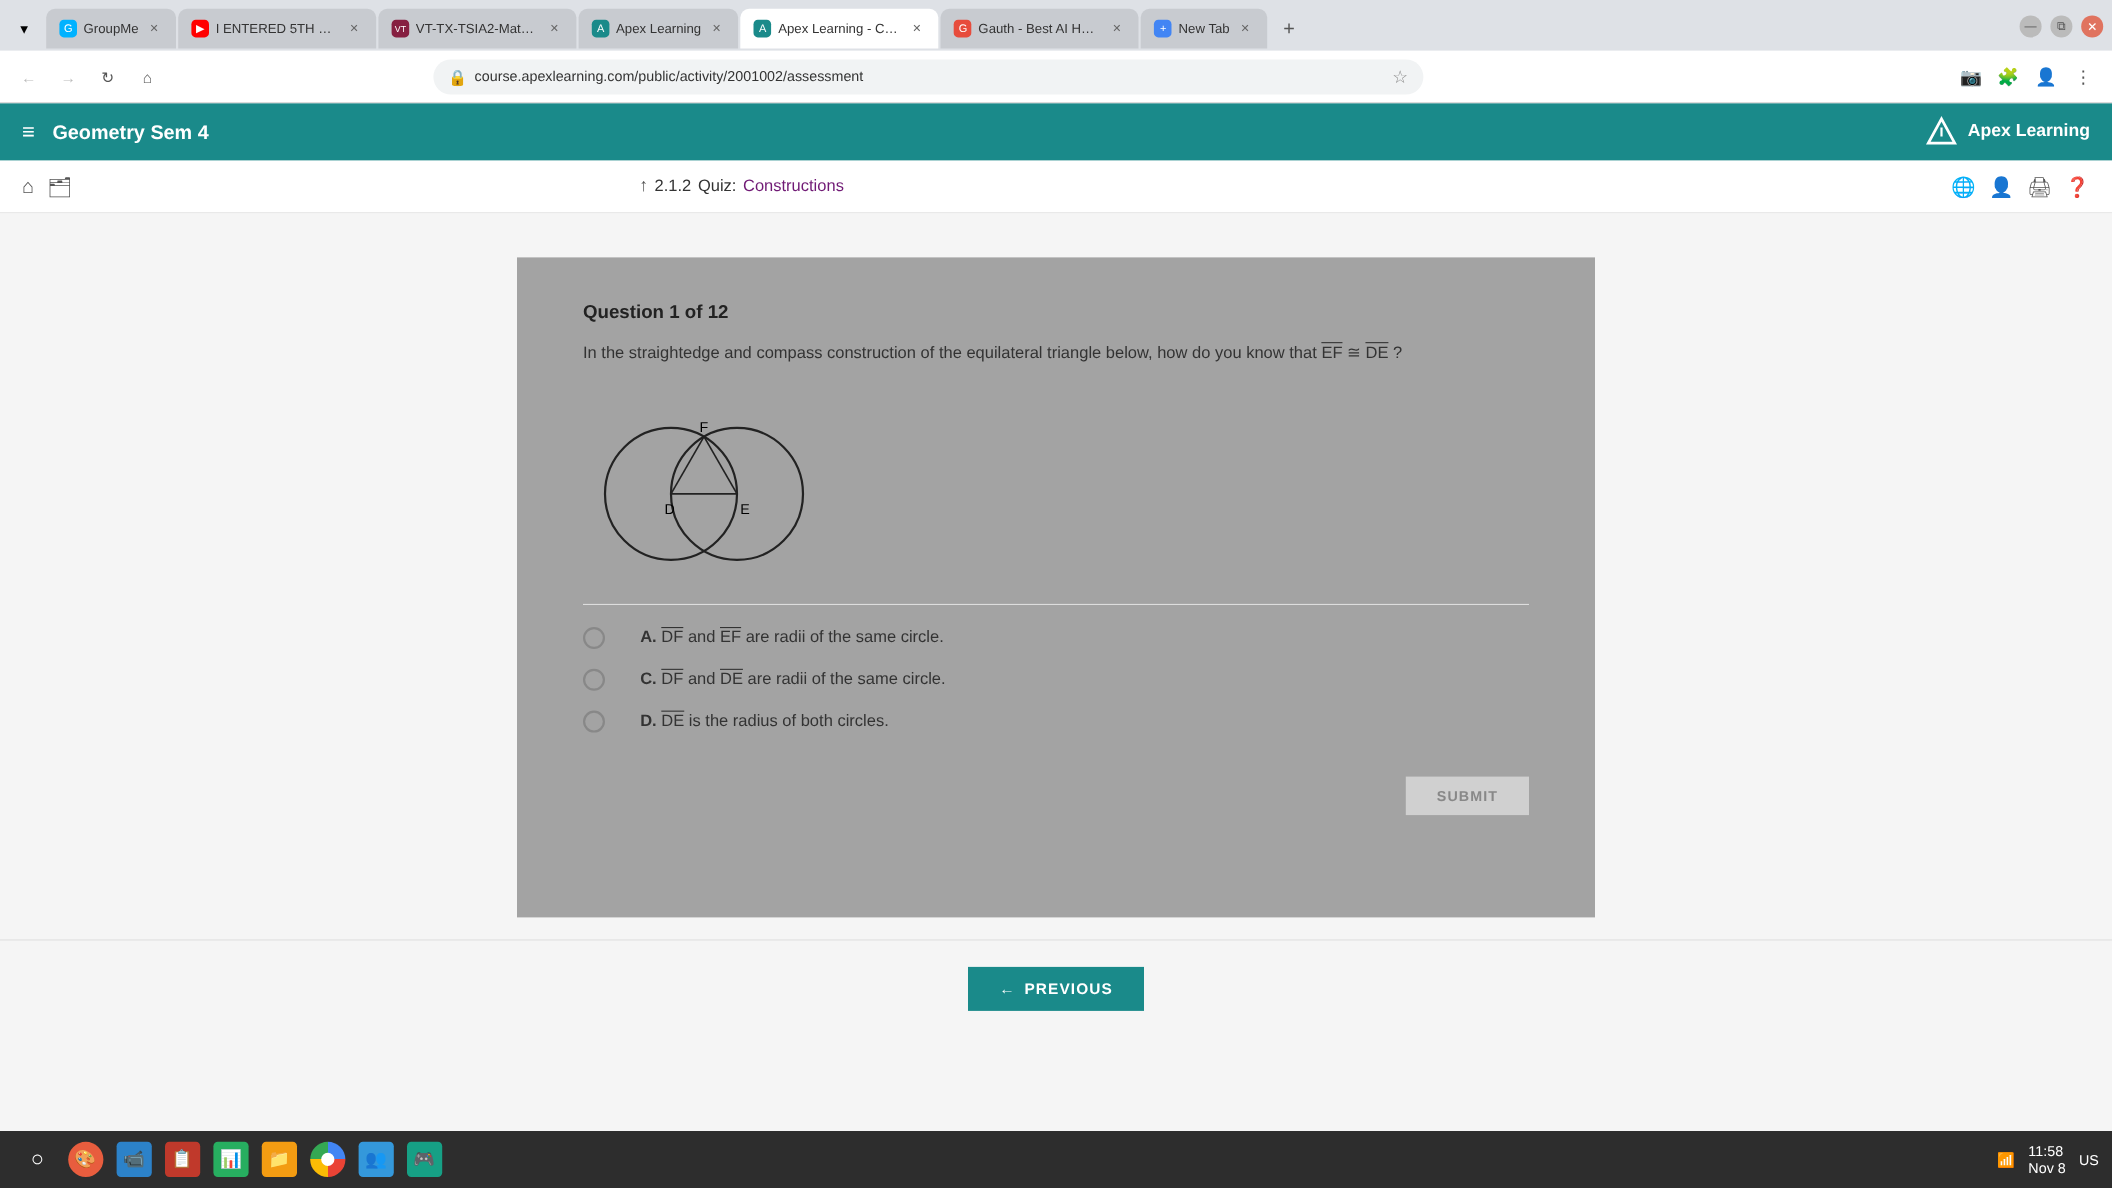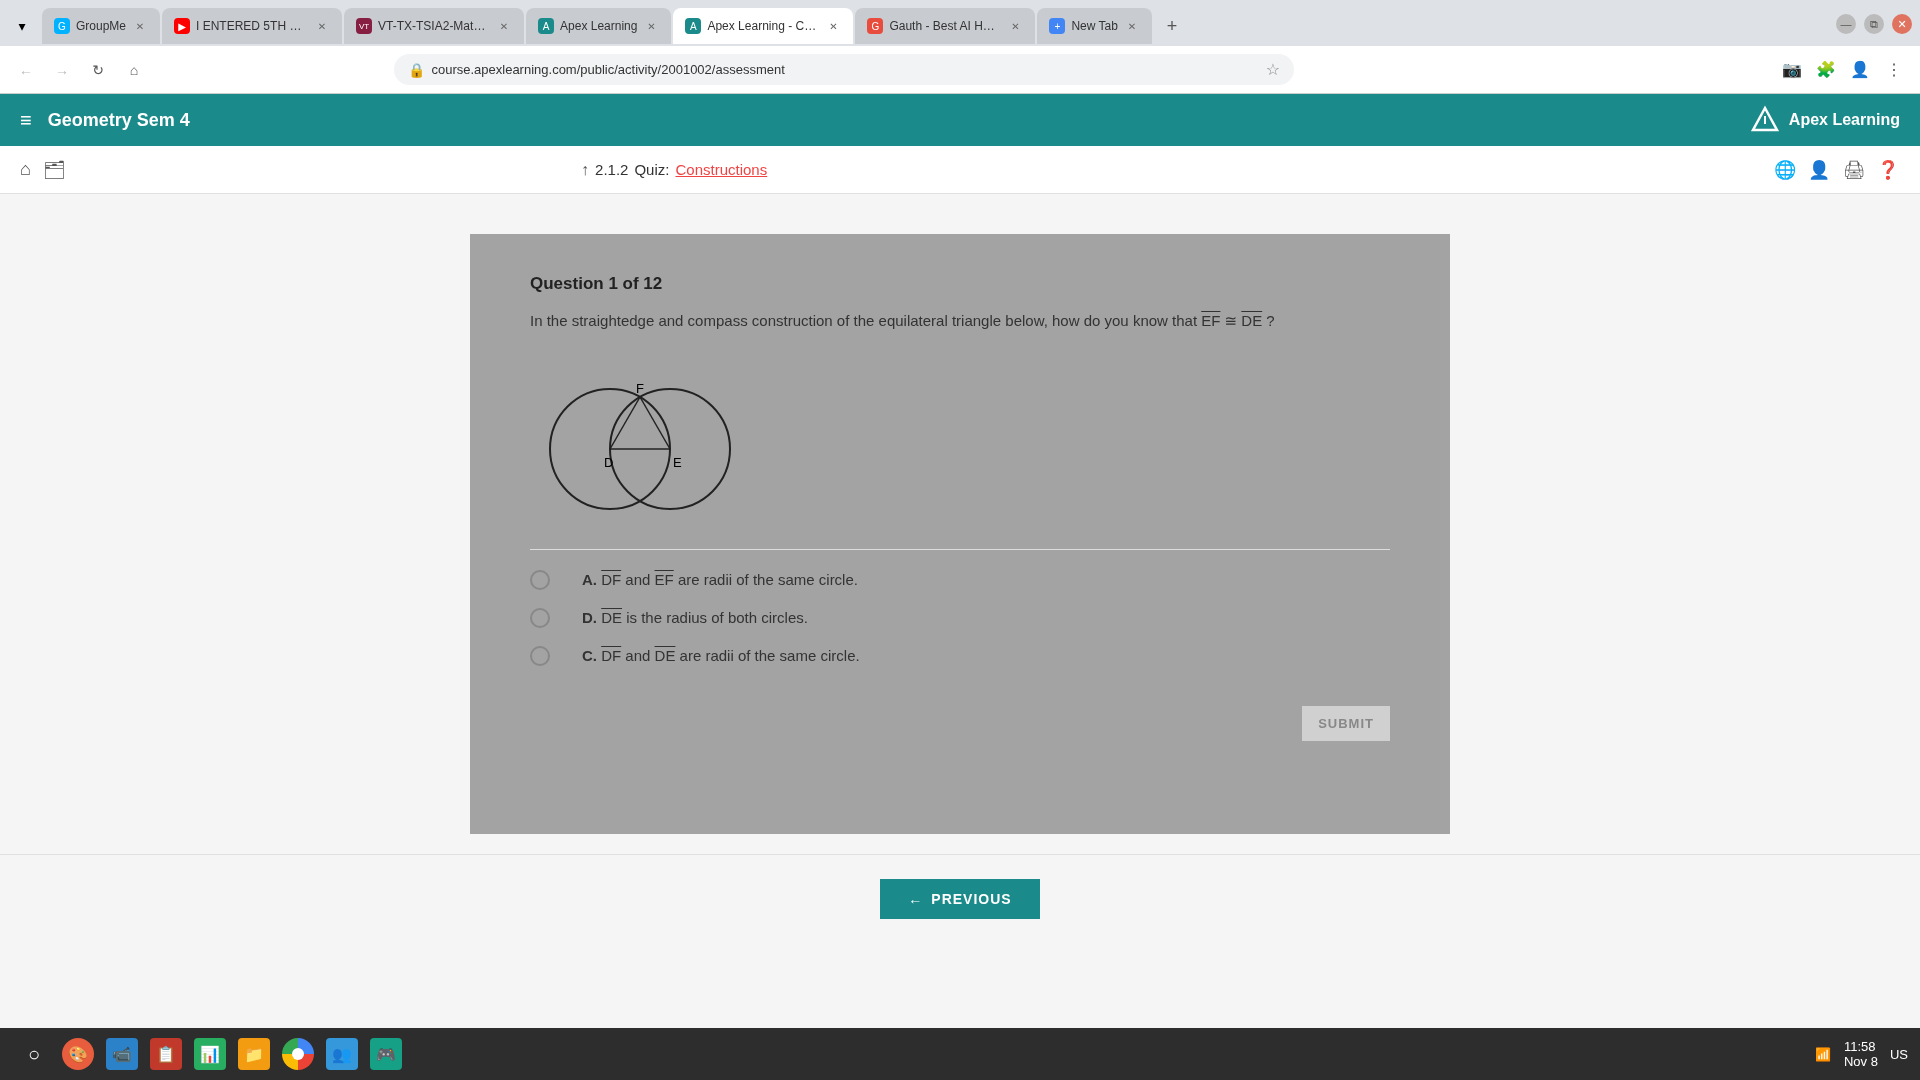"Constructions" .quiz-subtitle { color: #ef4444 -> #701a75; text-decoration: underline -> none }
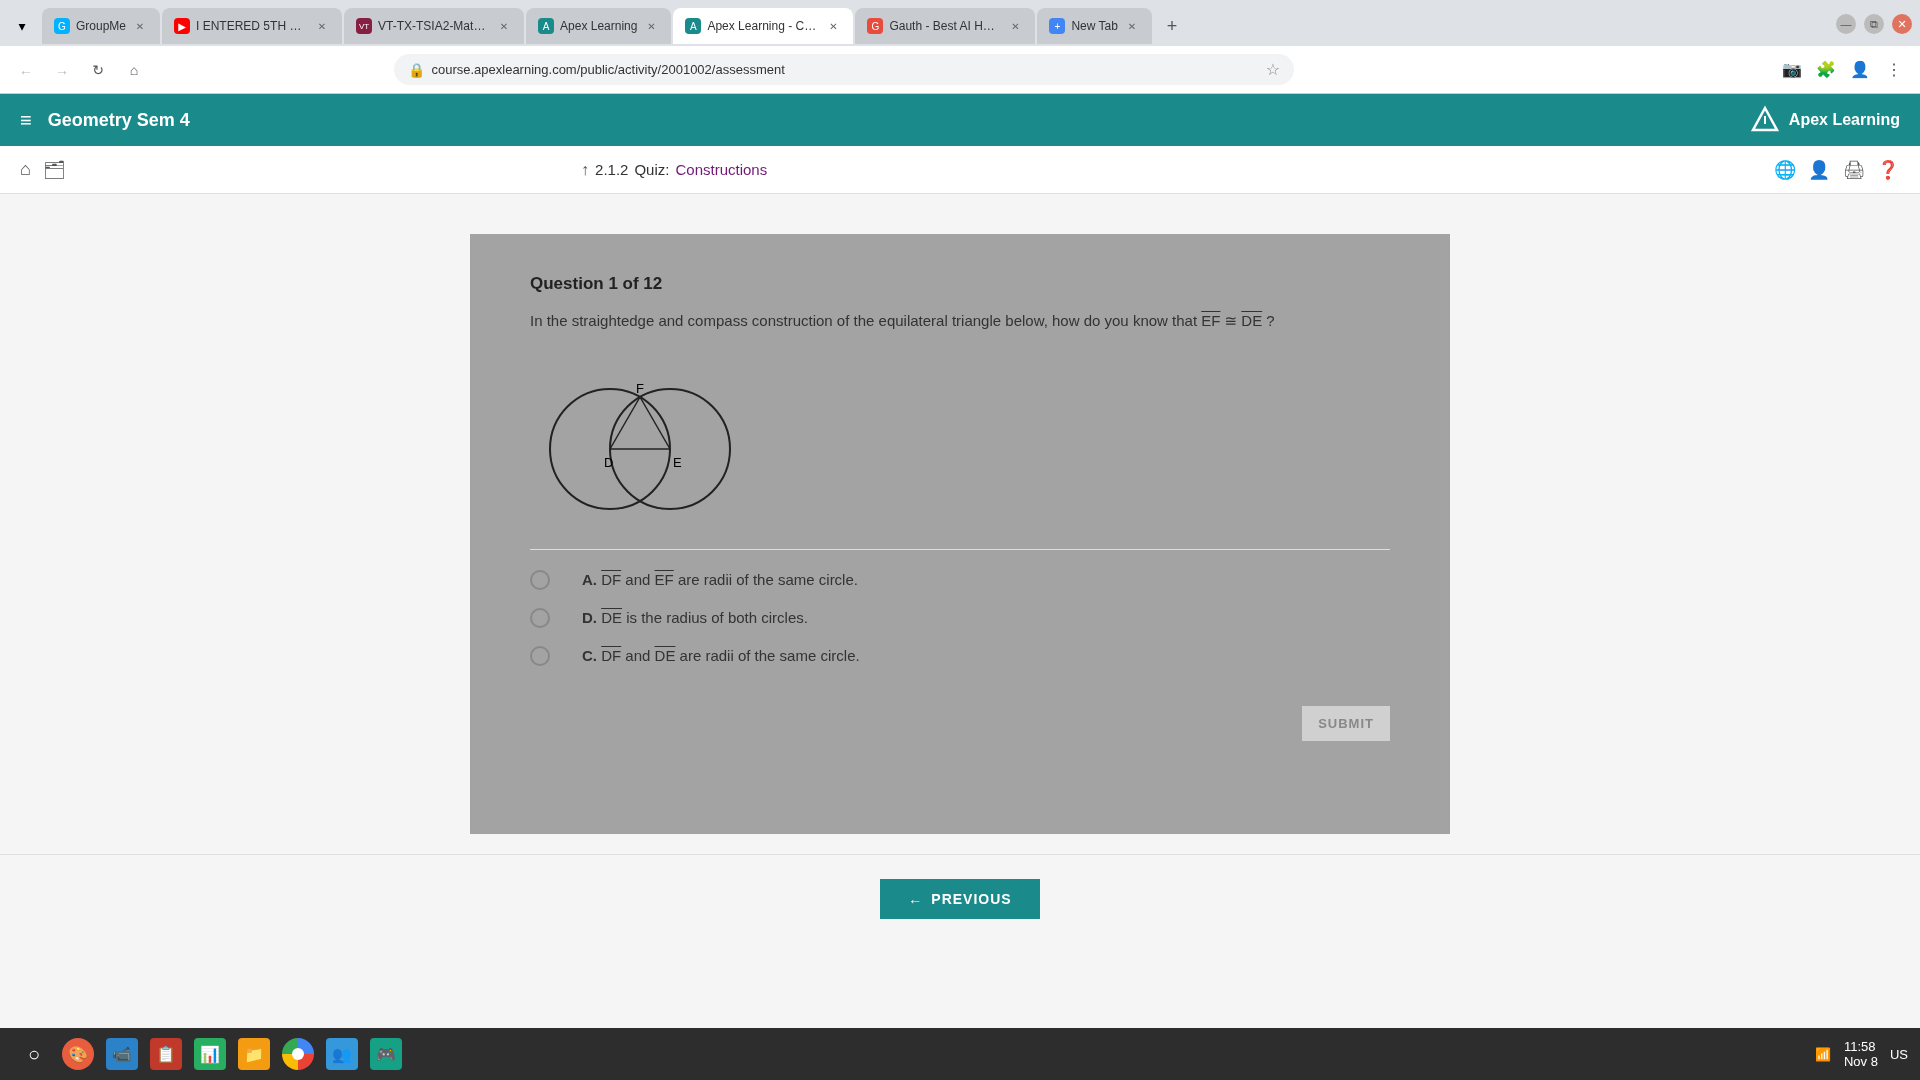"D. DE is the radius" li.choice-item { order: before "C. DF and DE are" -> after "C. DF and DE are" }
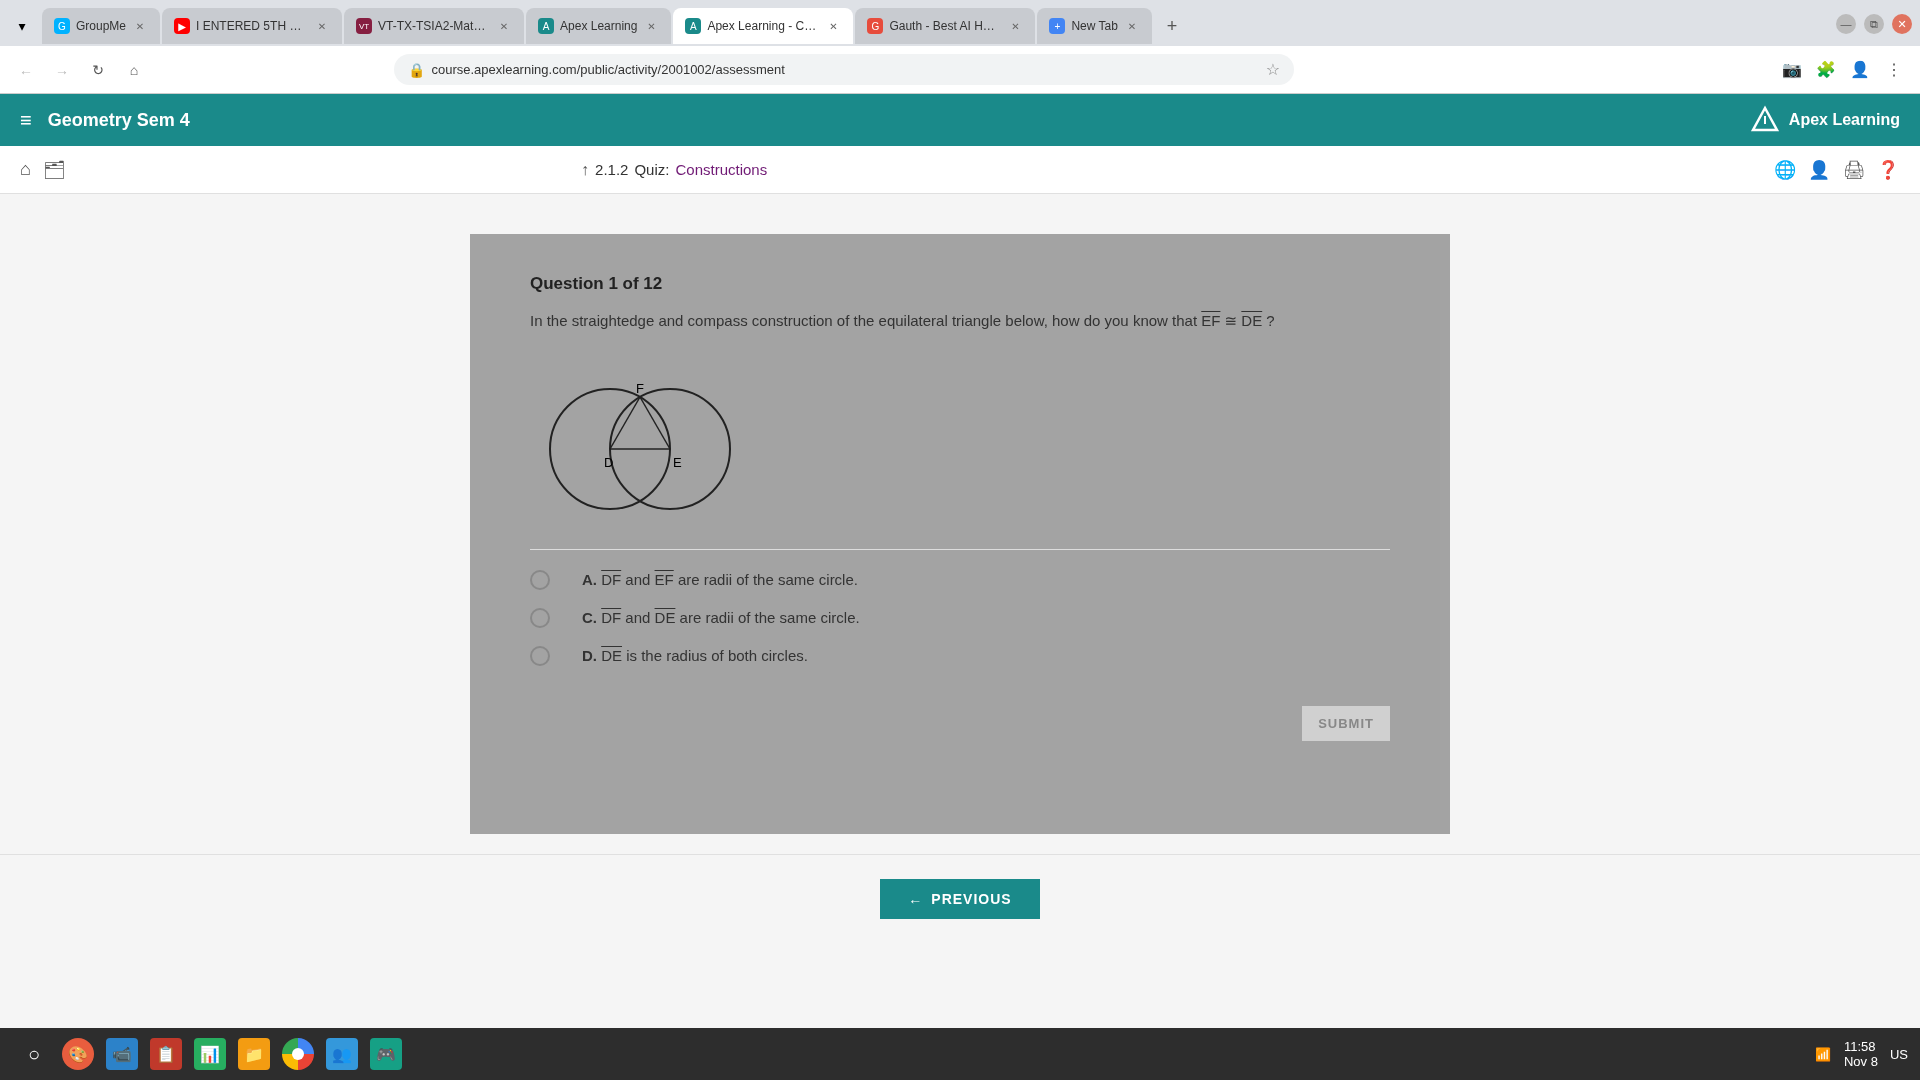"SUBMIT" .submit-btn { padding: 10px 16px -> 10px 28px }
